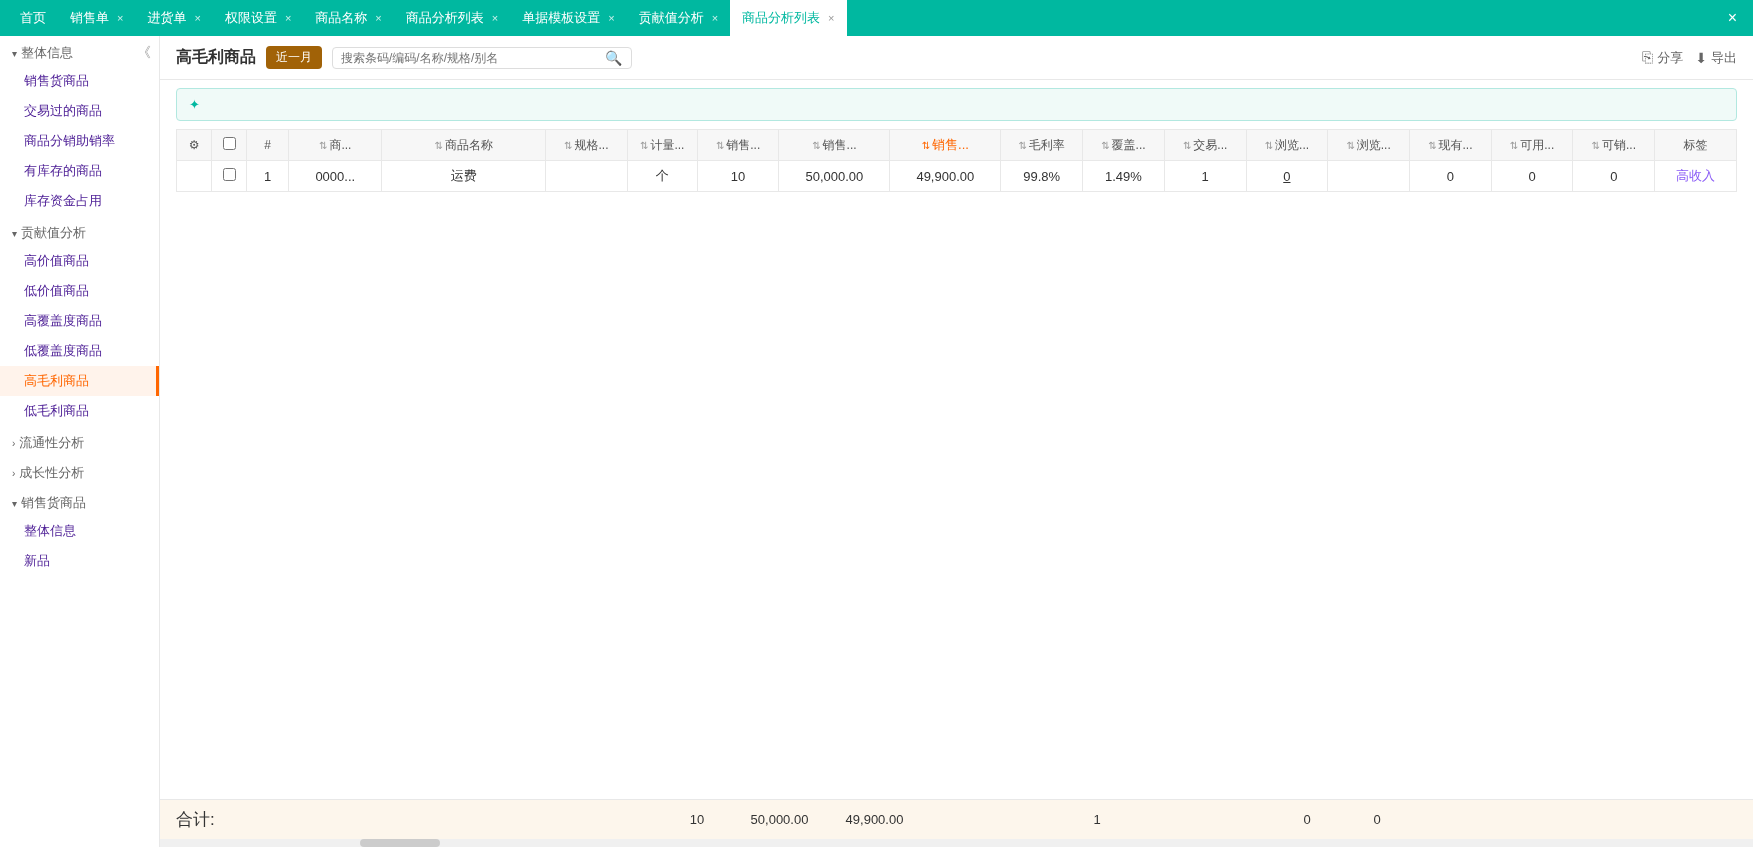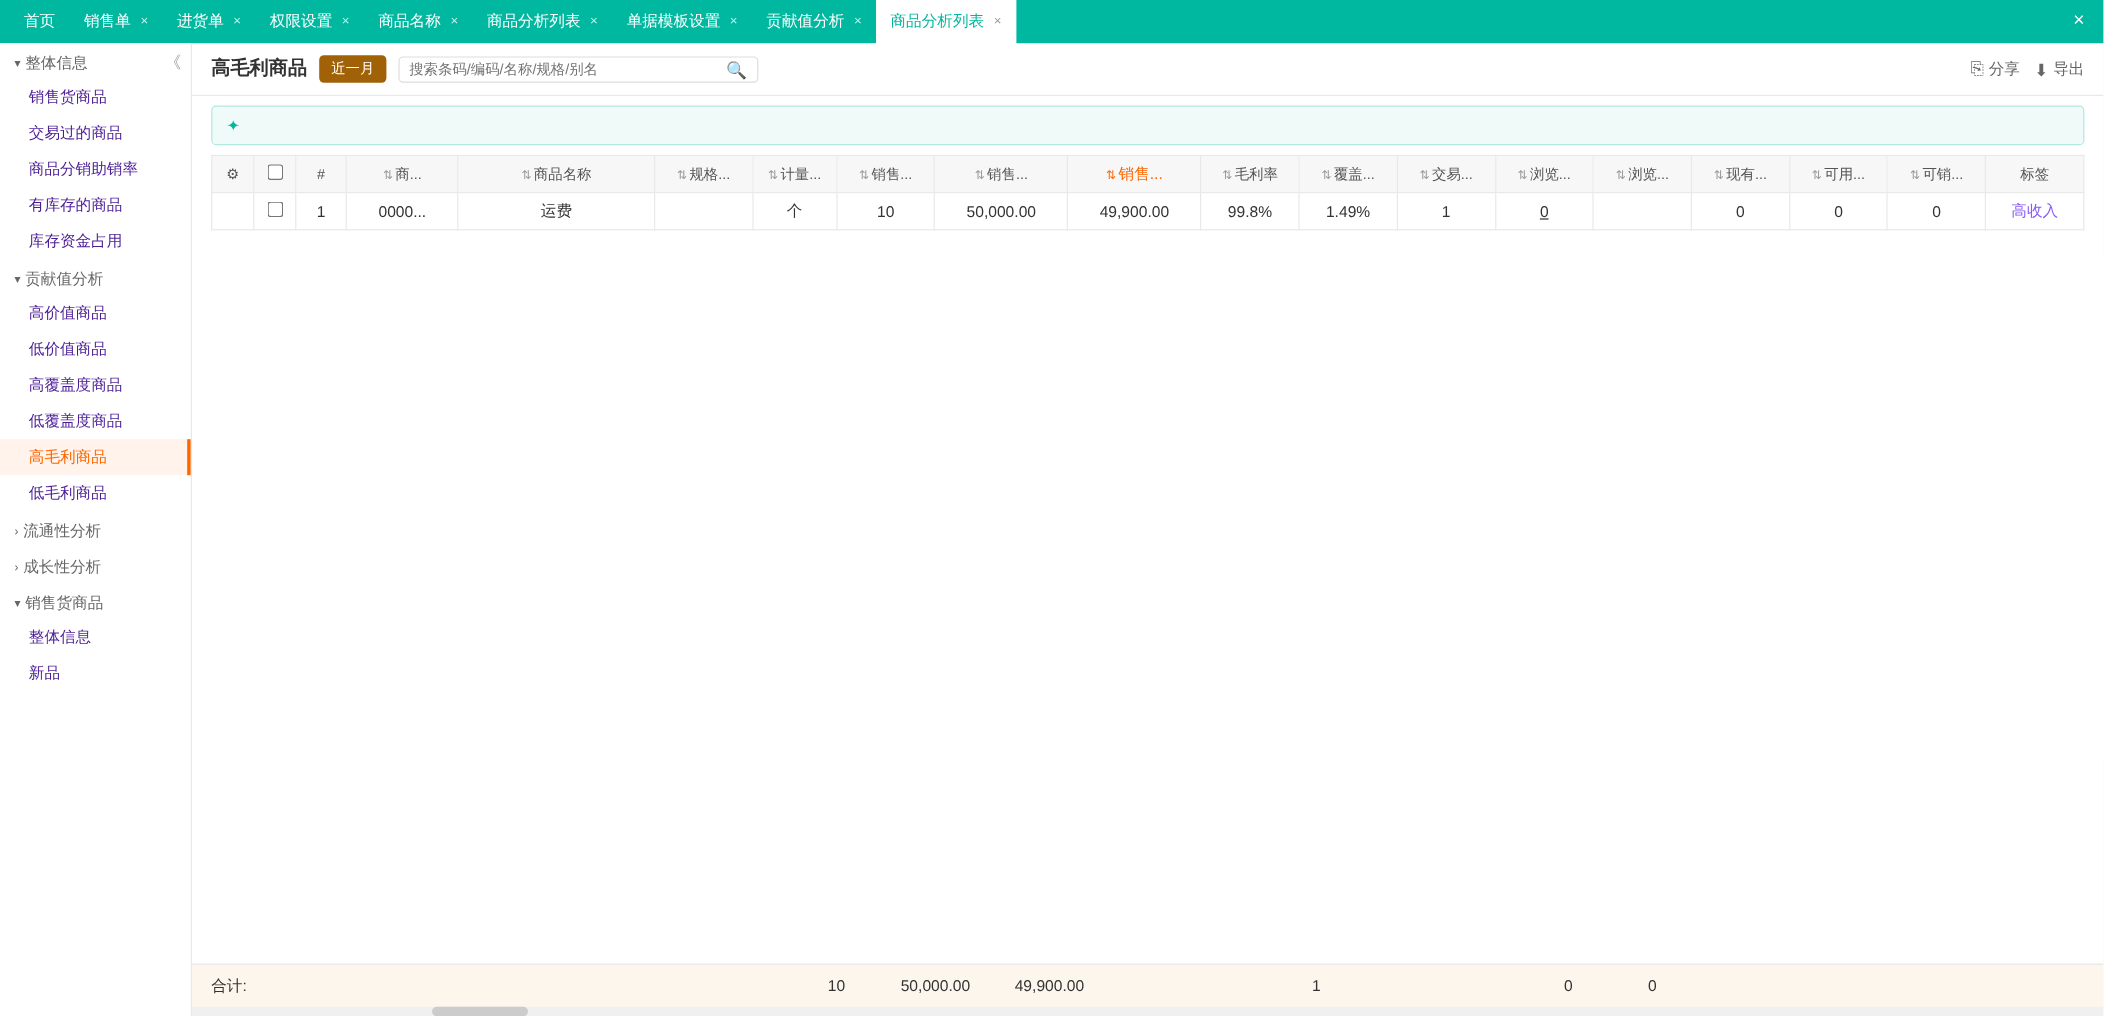"合计:" .footer-label { font-size: 13px -> 17px }
